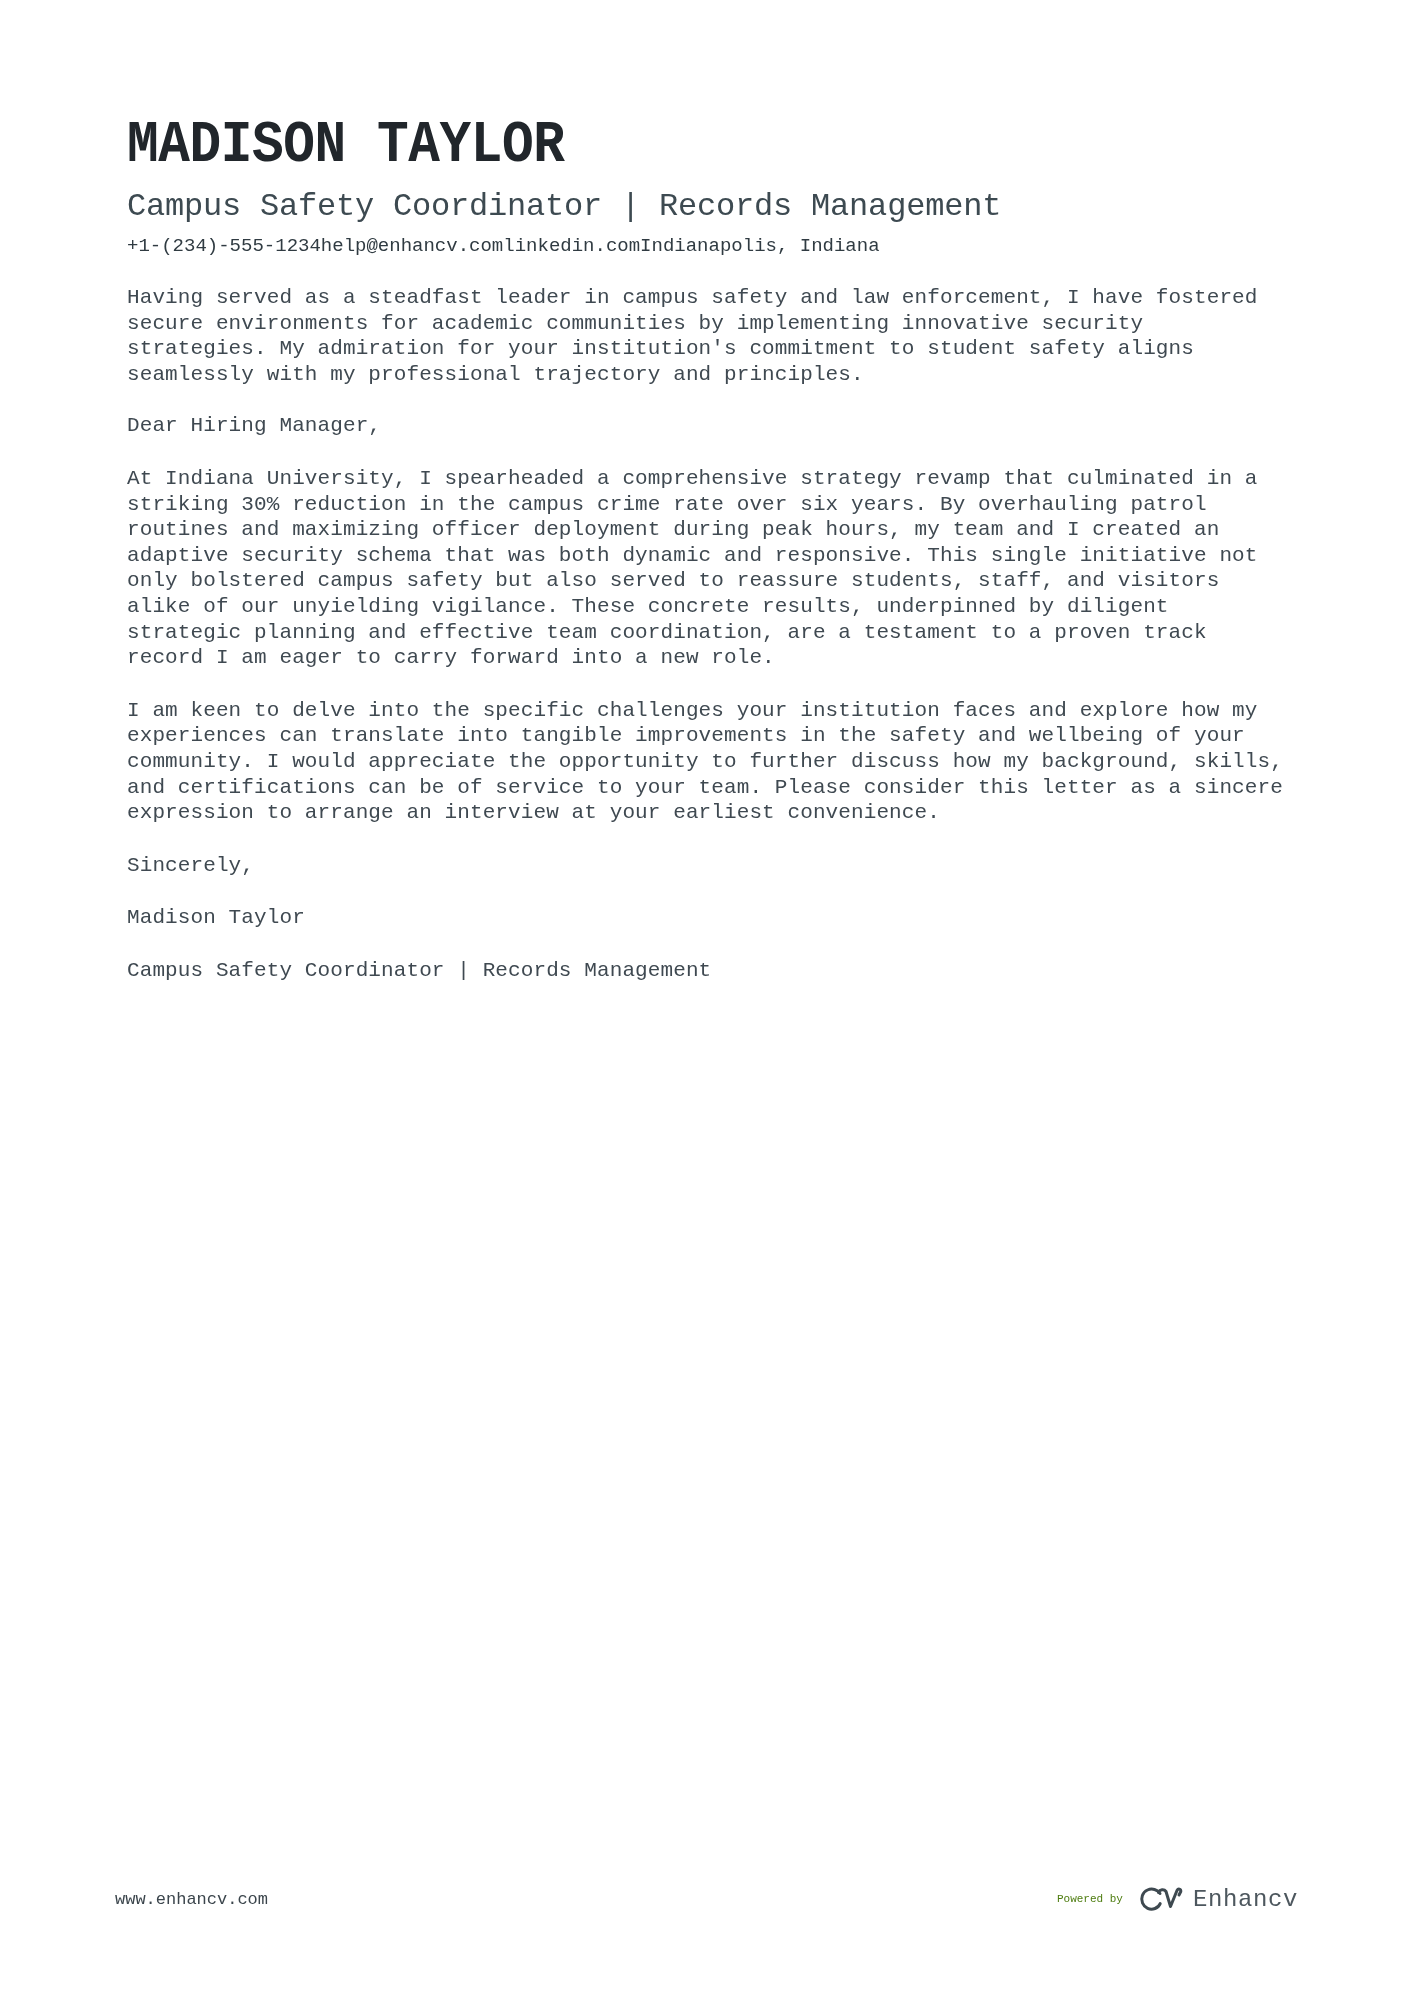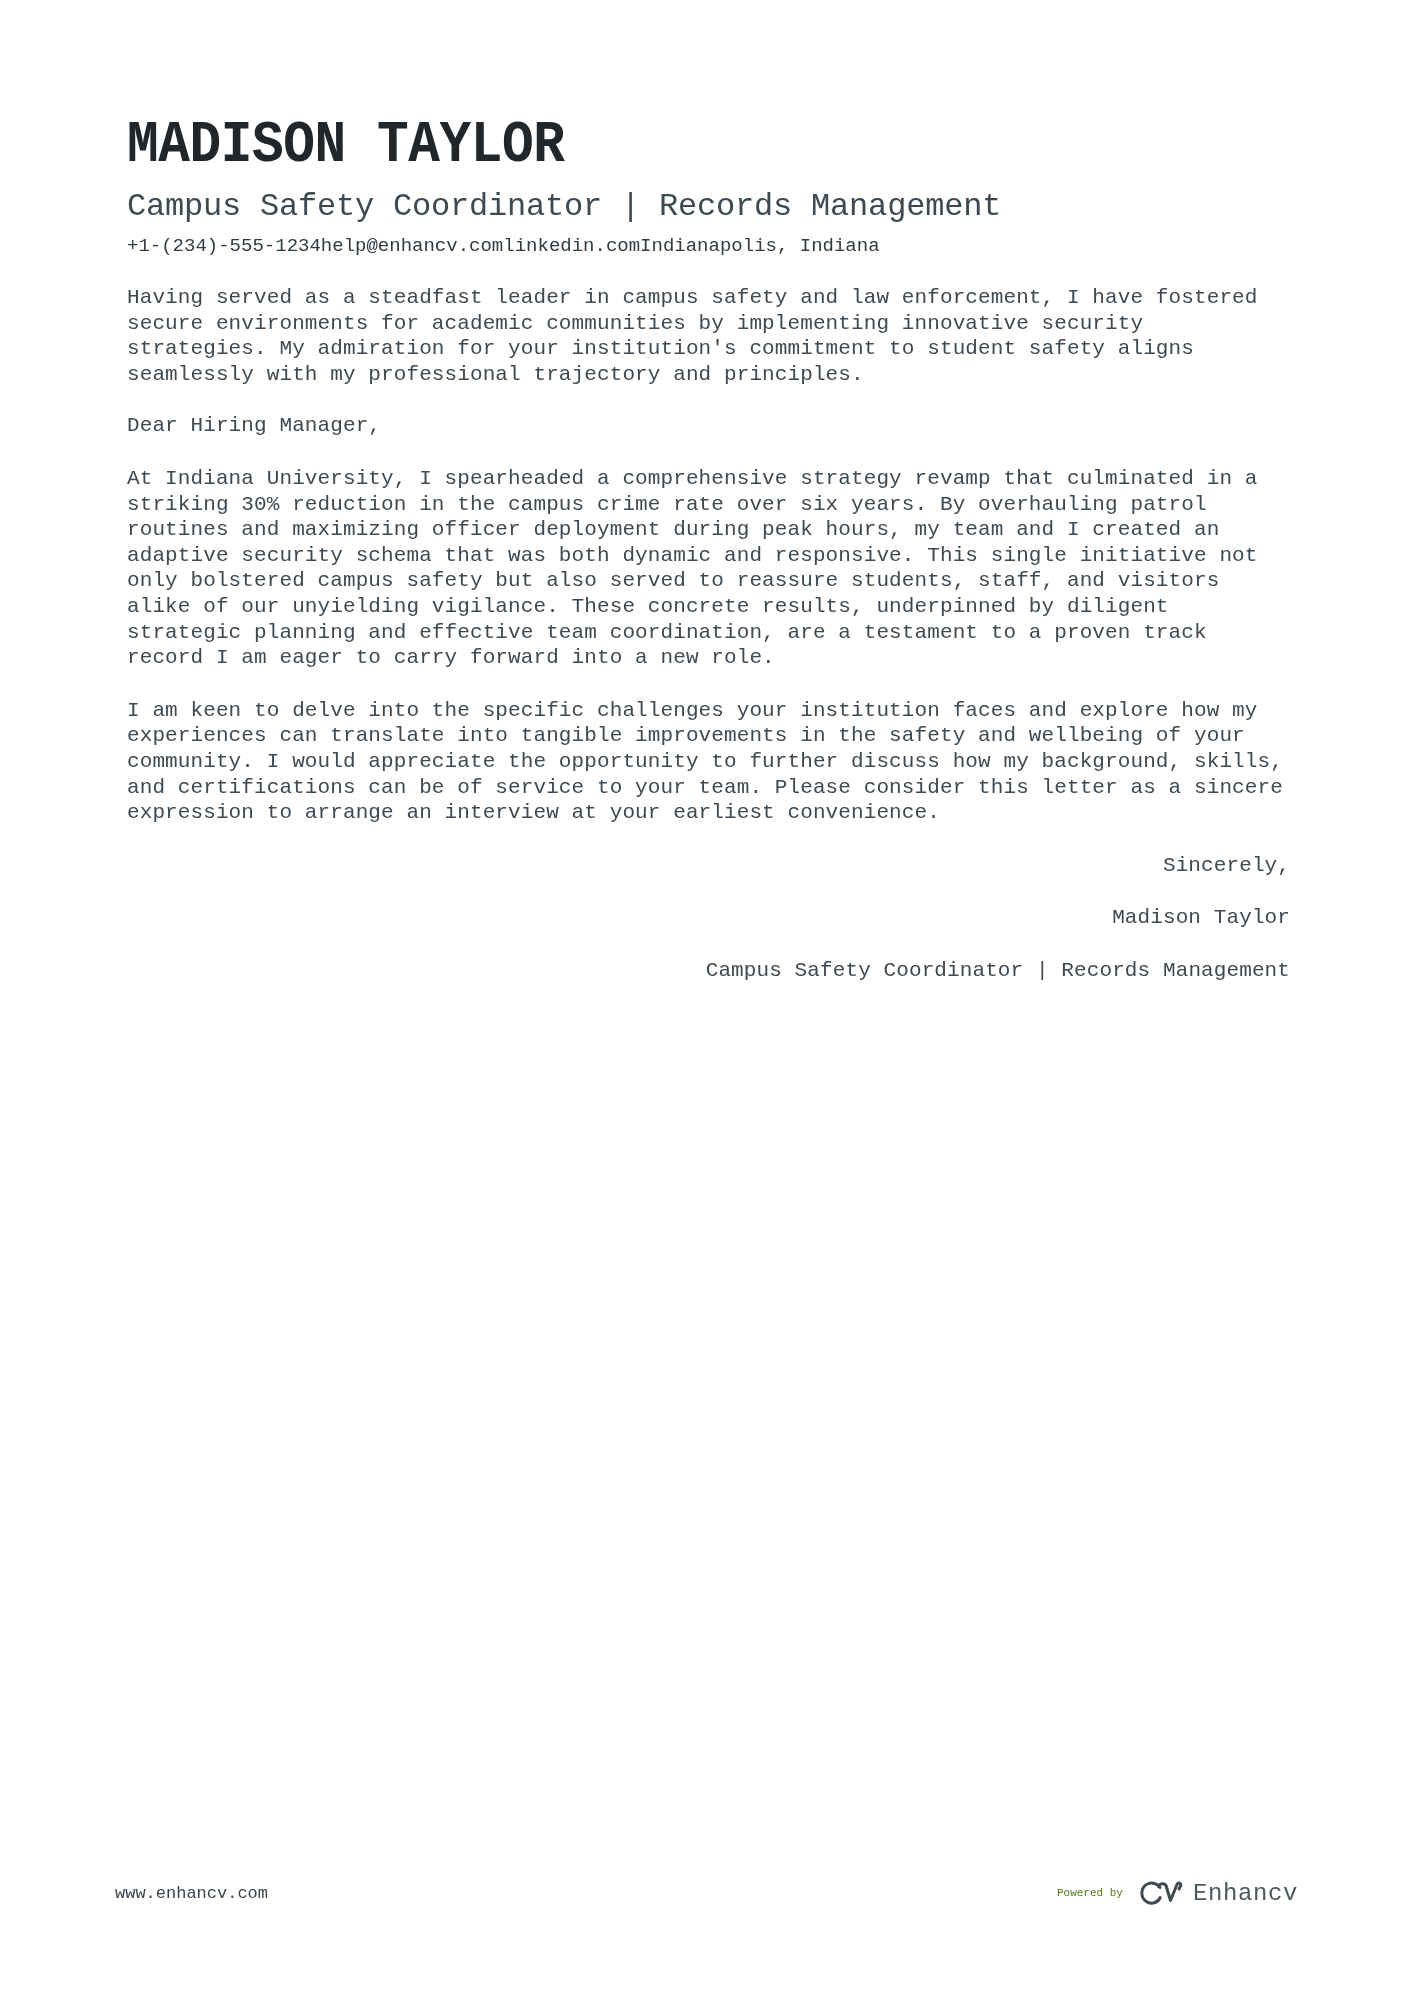"Sincerely," .closing-line { text-align: right -> none }
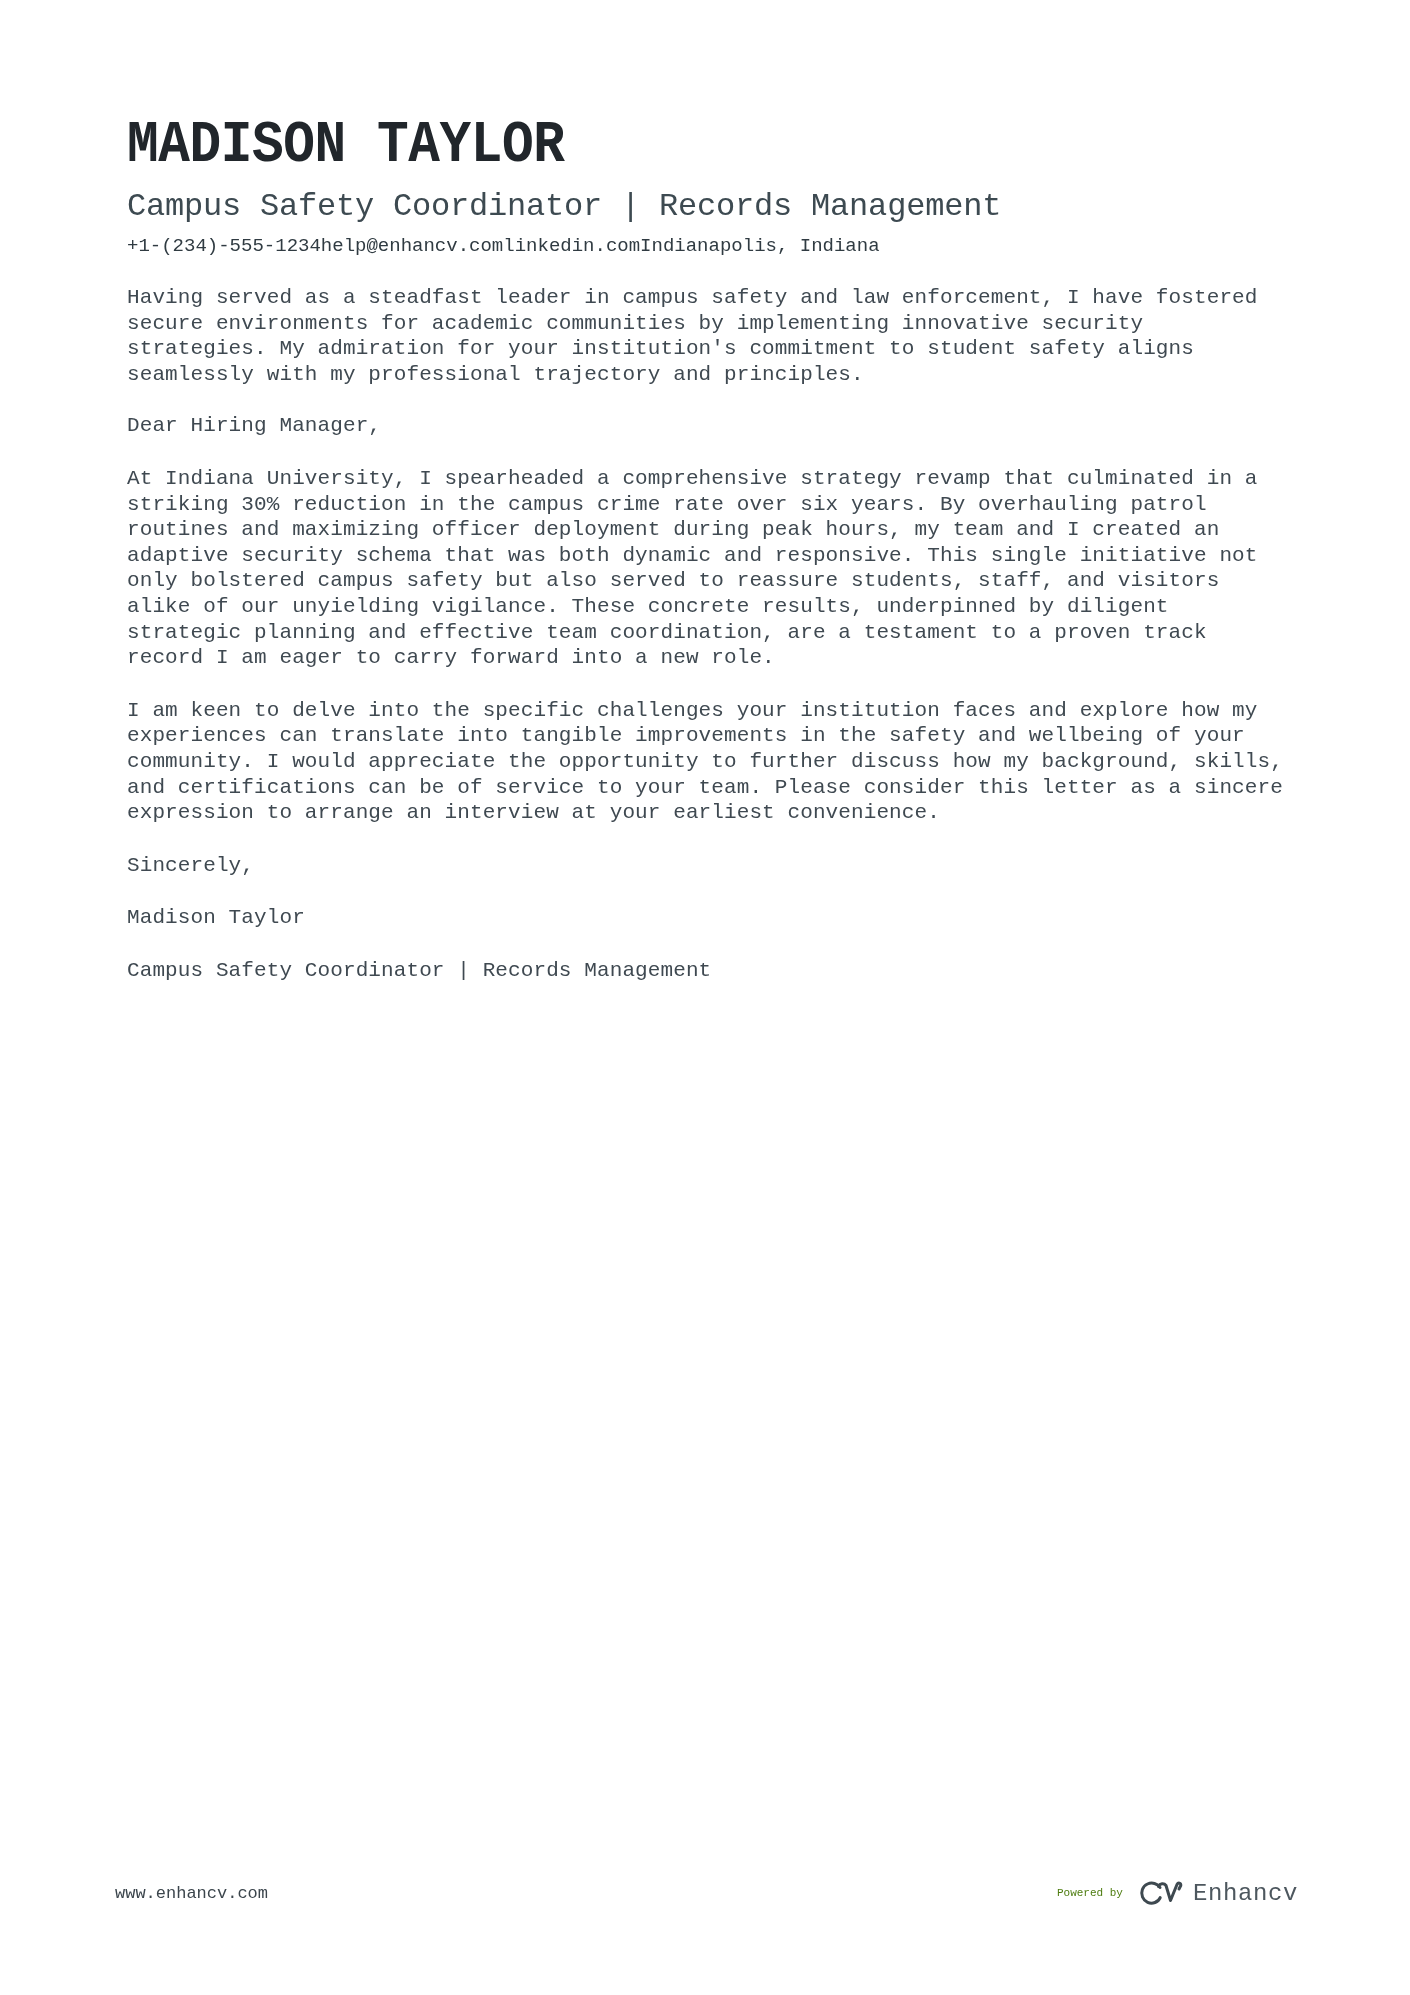"www.enhancv.com" .footer { bottom: 88px -> 82px }
